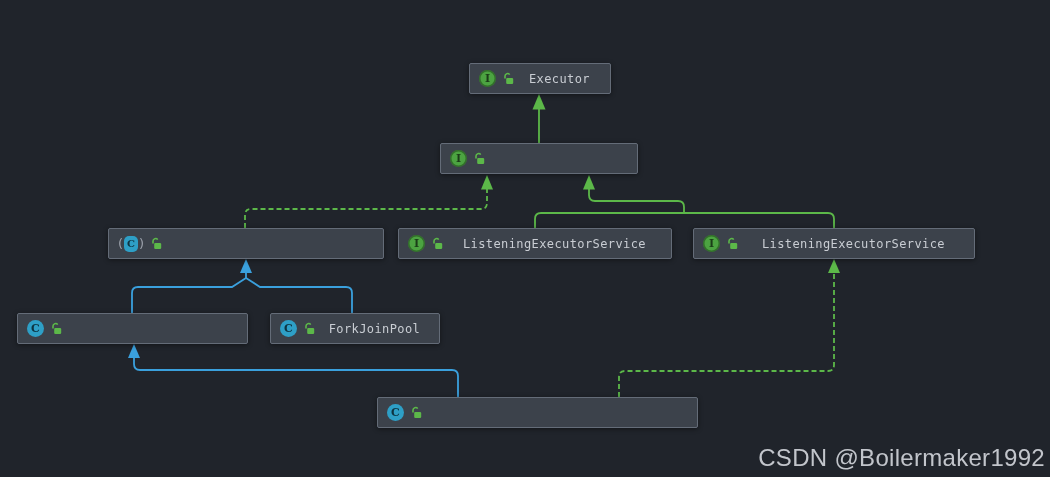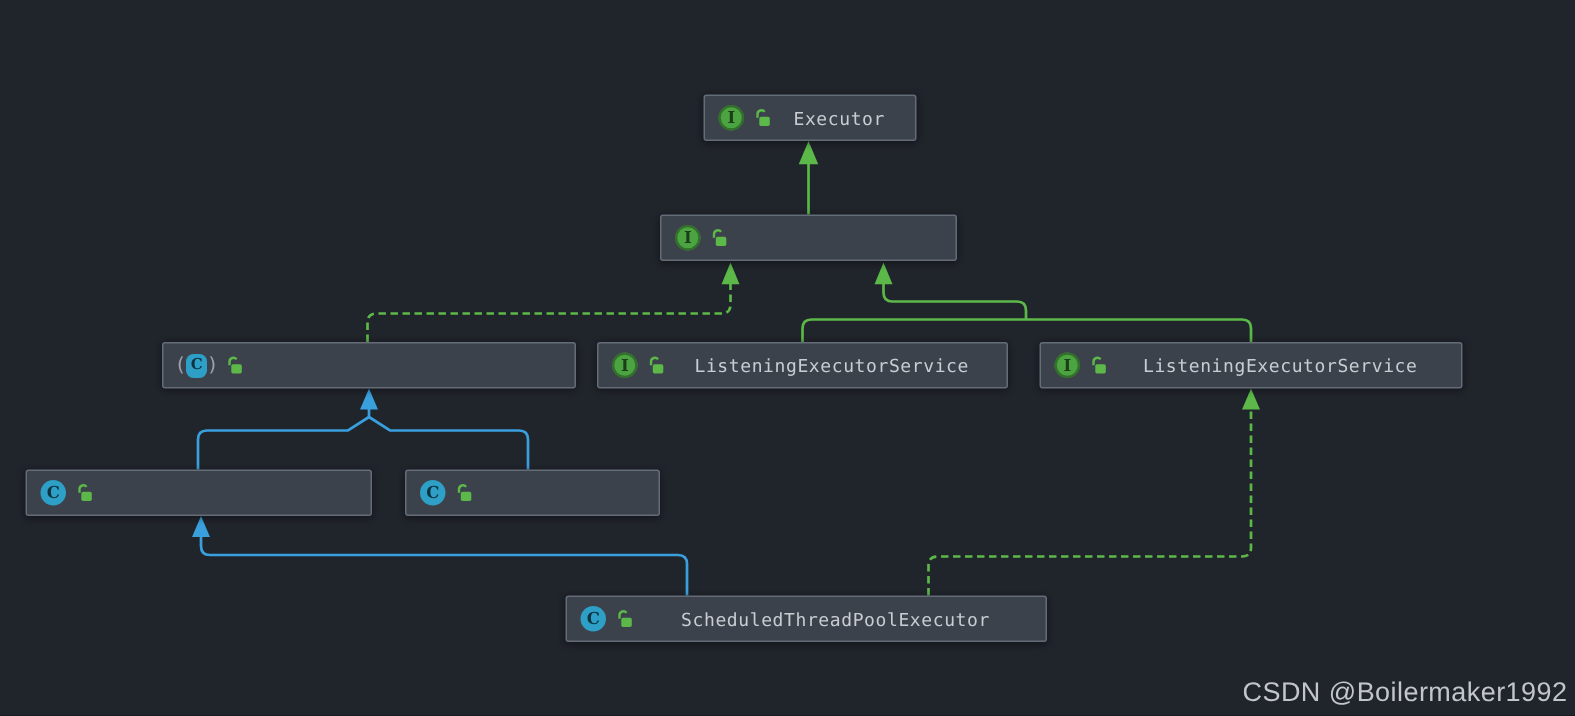"ForkJoinPool" span.label { html: none -> <span>ForkJoinPool</span> }
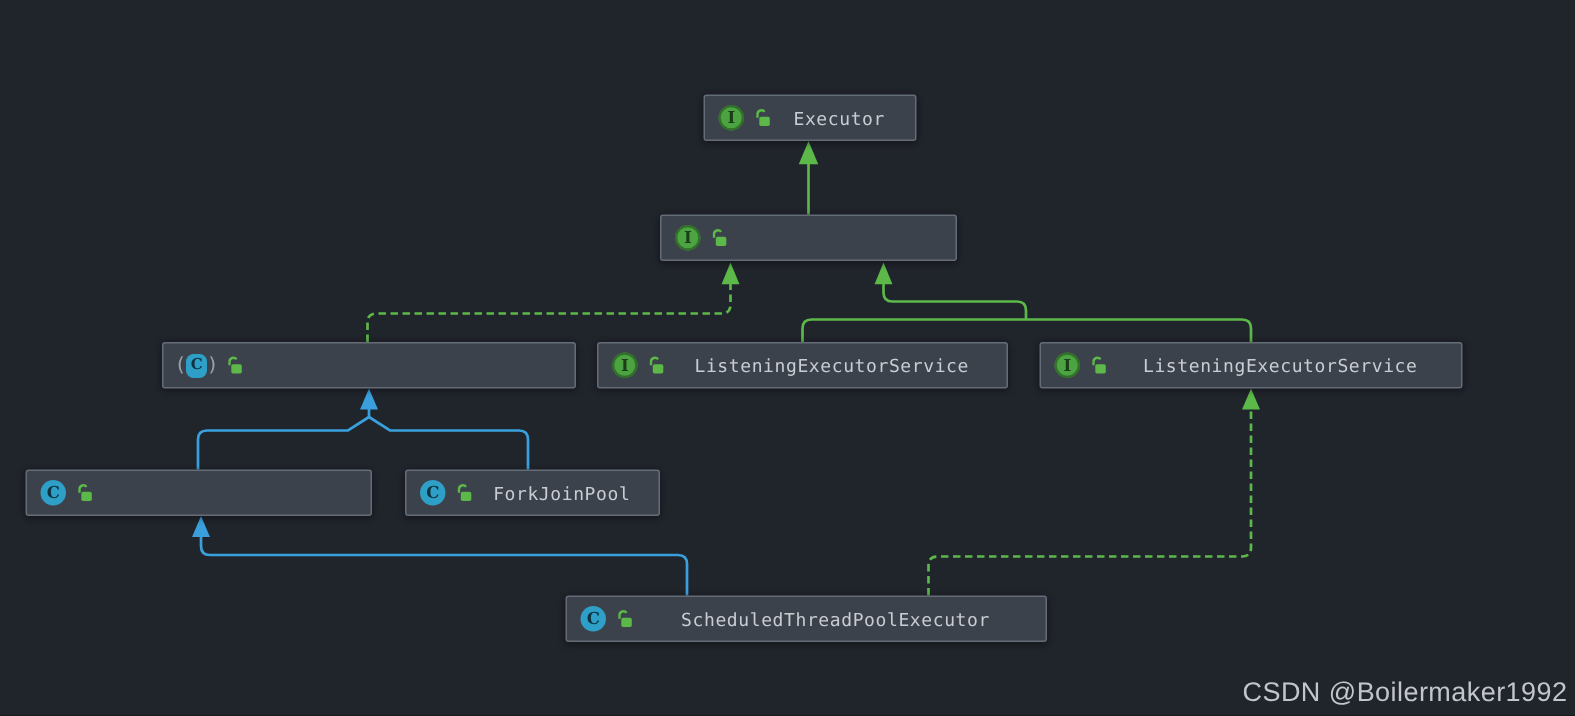"ScheduledThreadPoolExecutor" span.label { html: <span>ScheduledThreadPoolExecutor</span> -> none }
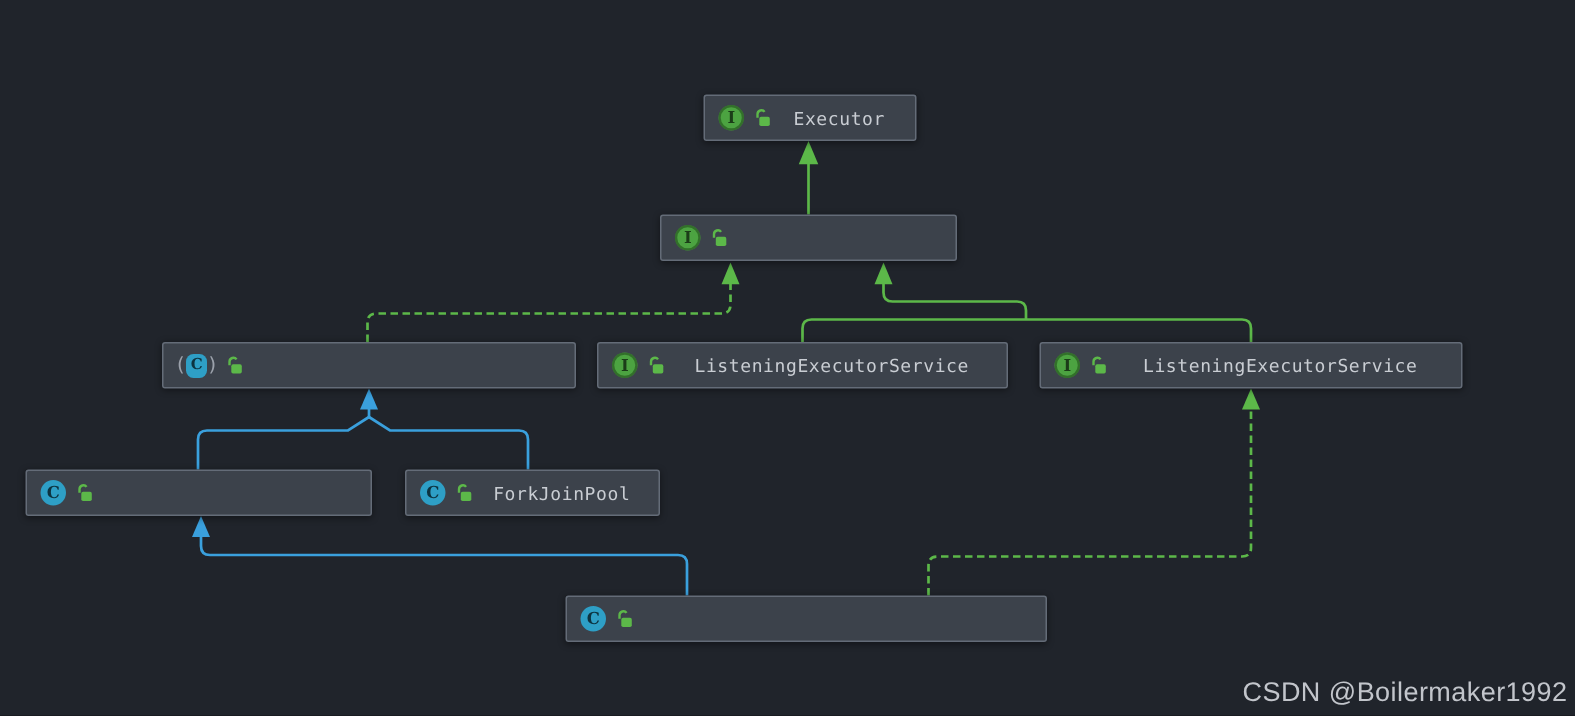"CSDN @Boilermaker1992" .watermark { font-size: 18px -> 24px }
